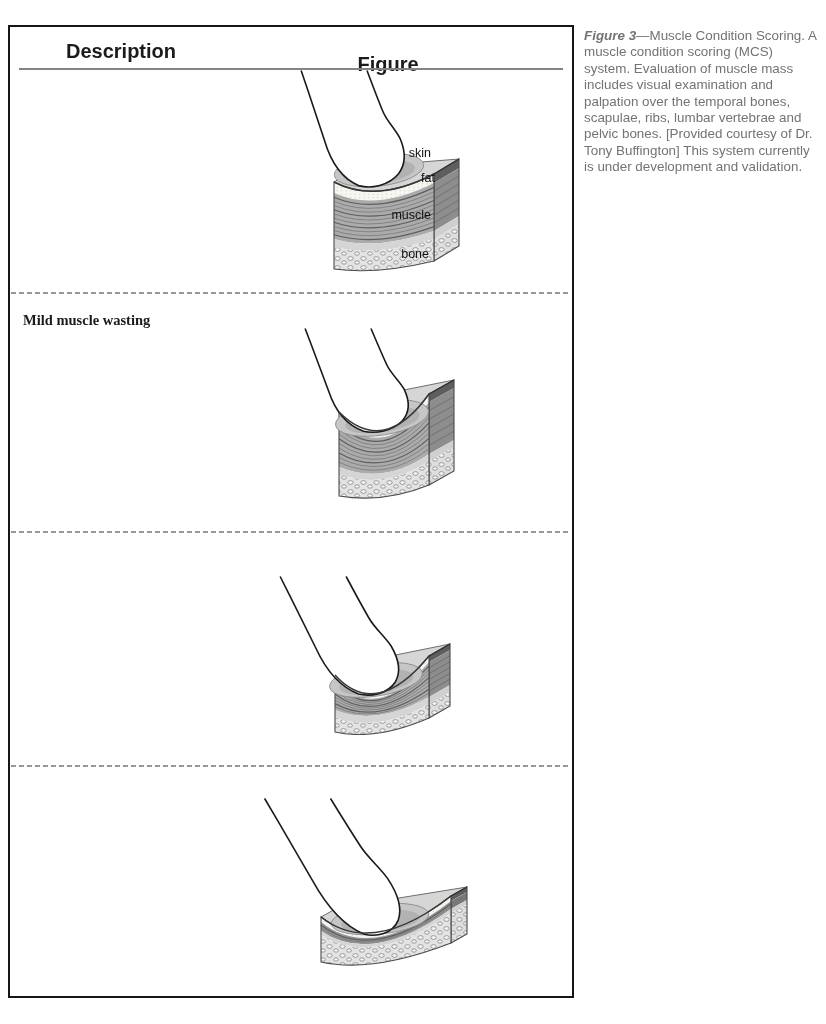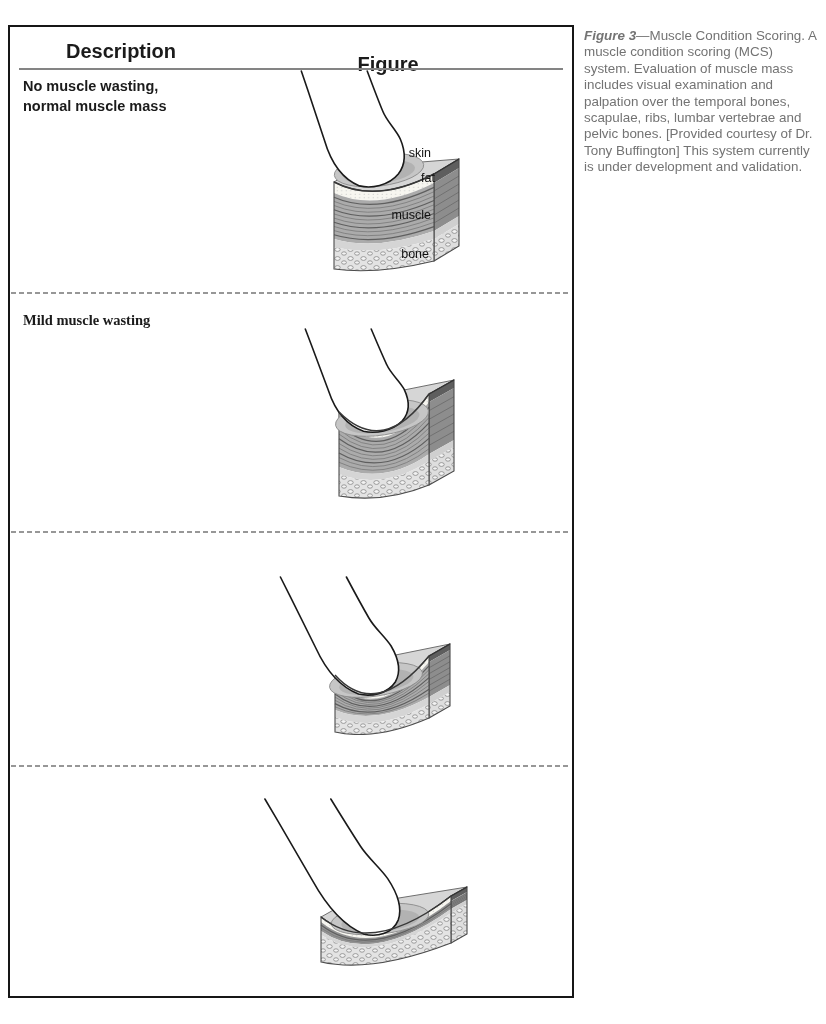"No muscle wasting," div.row-desc { html: <div>No muscle wasting, normal muscle mass</div> -> none }
